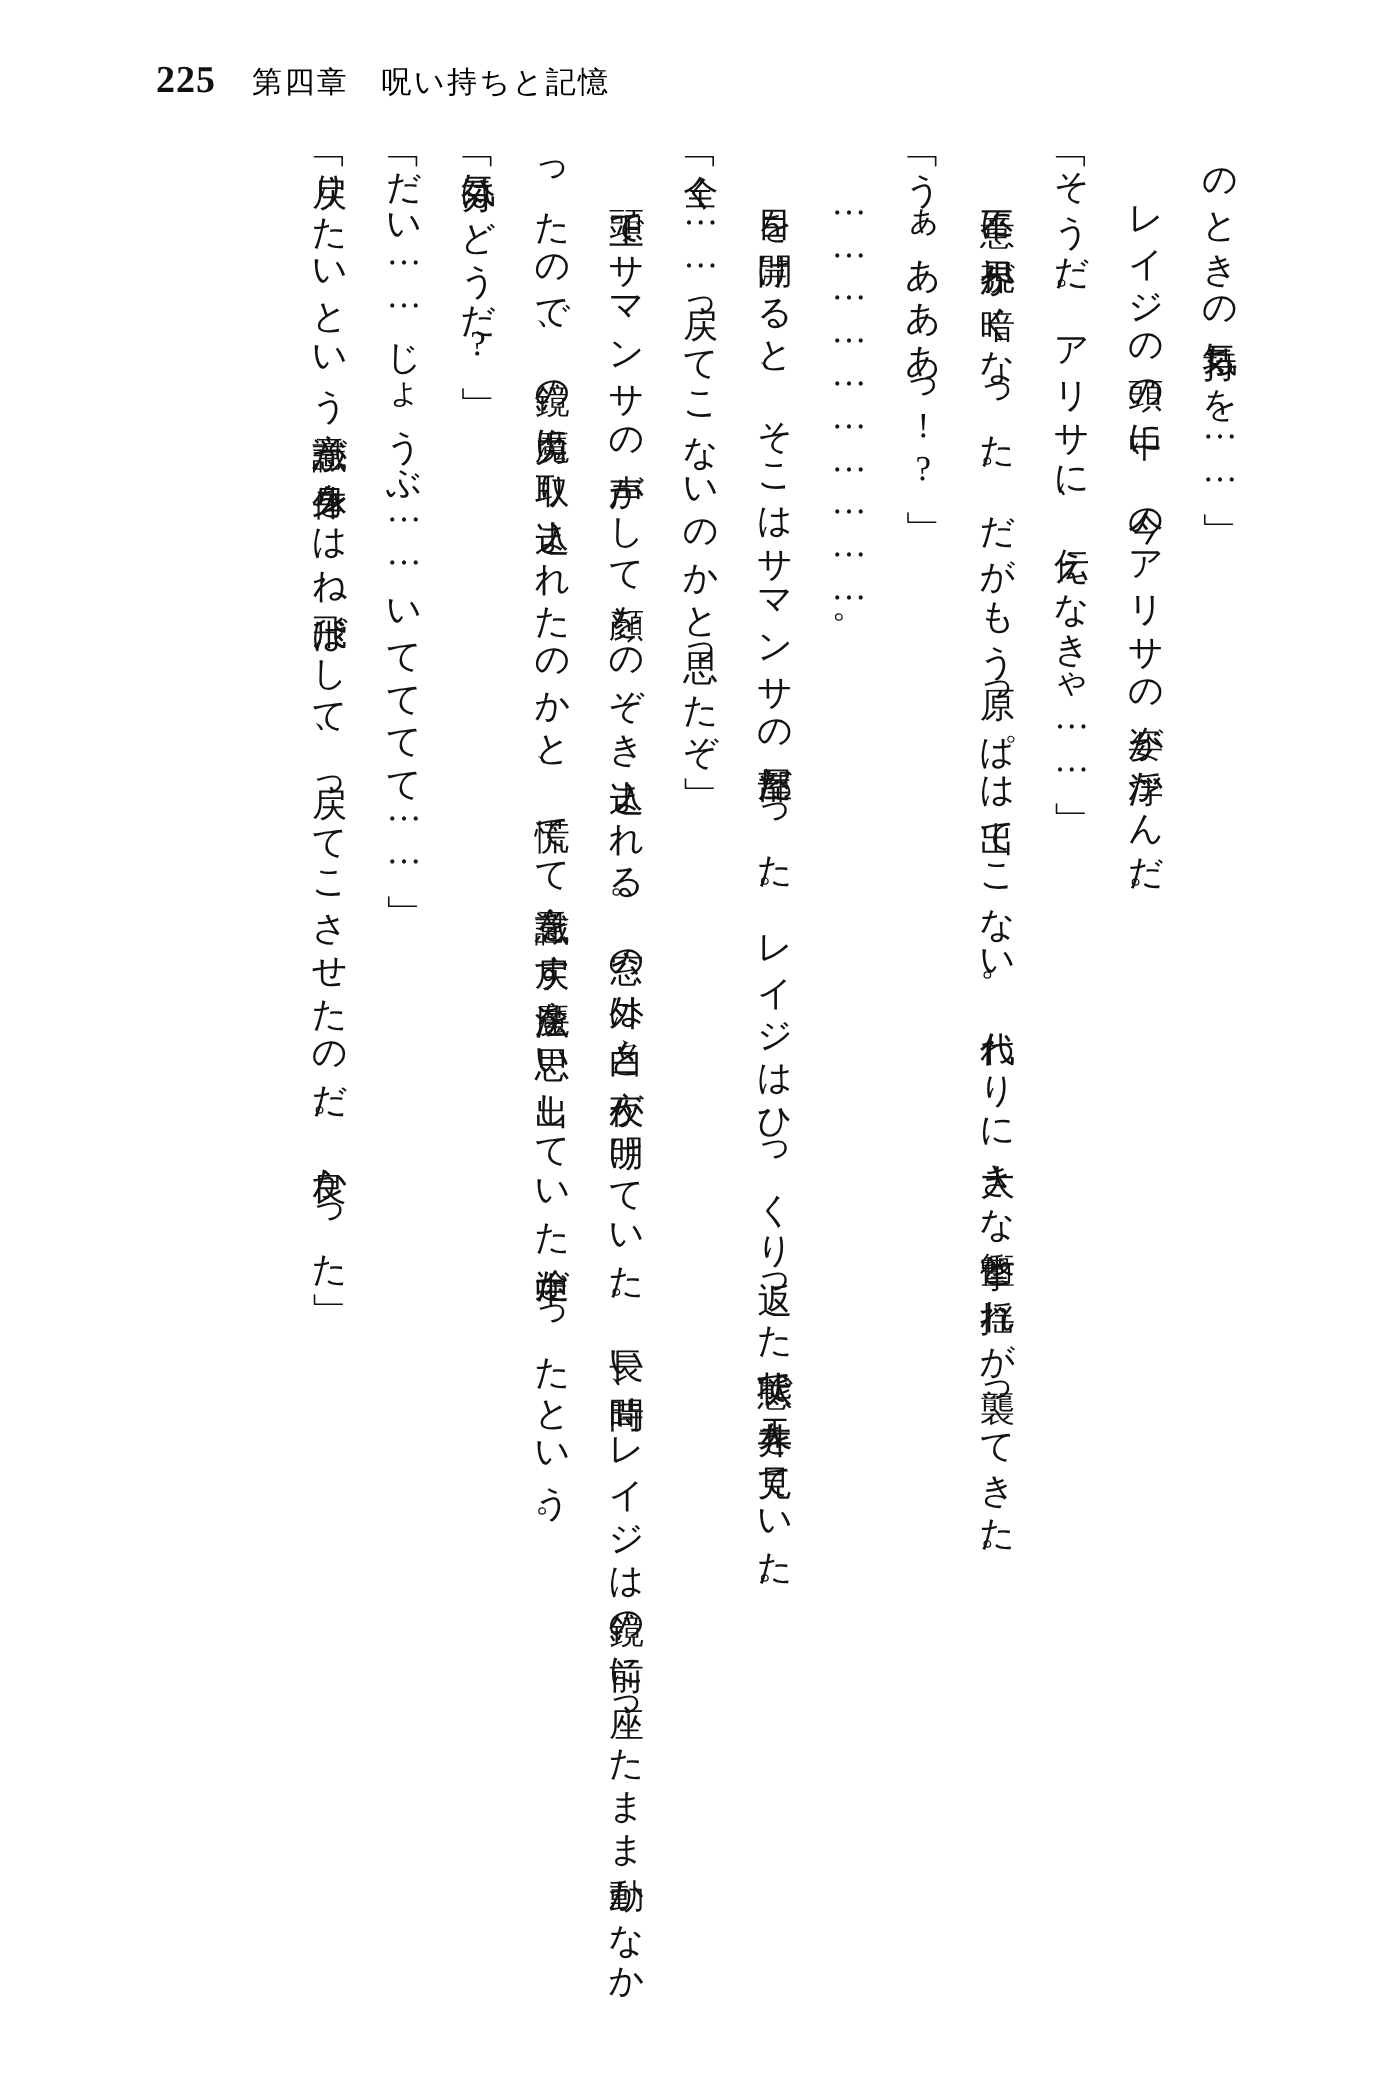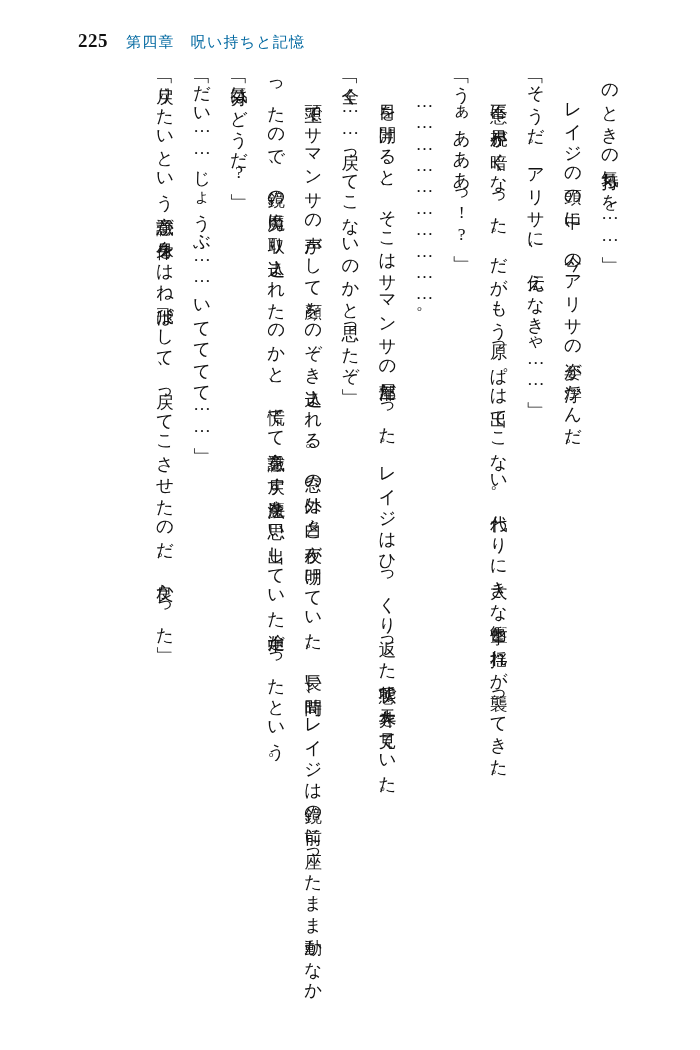"第四章 呪い持ちと記憶" .chapter-title { color: #0369a1 -> #000000 }
